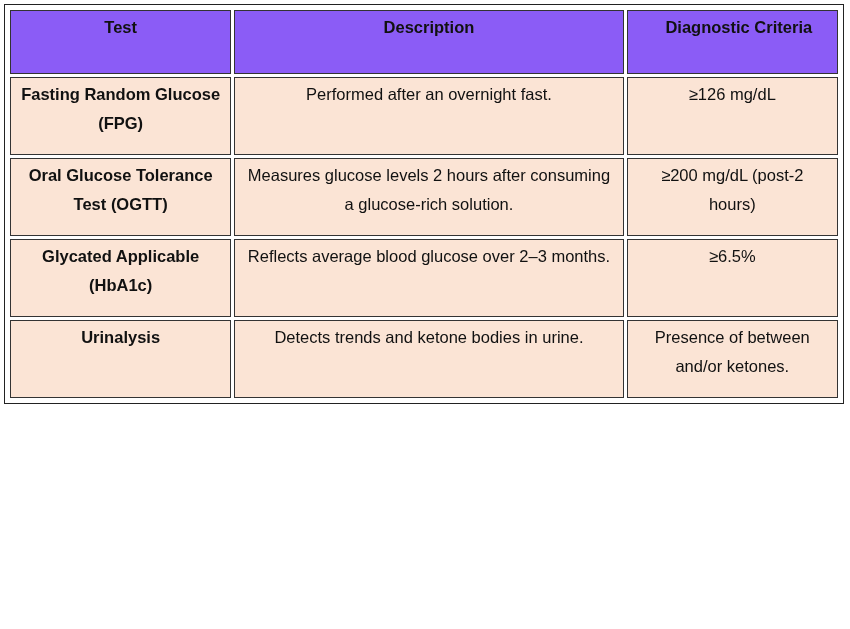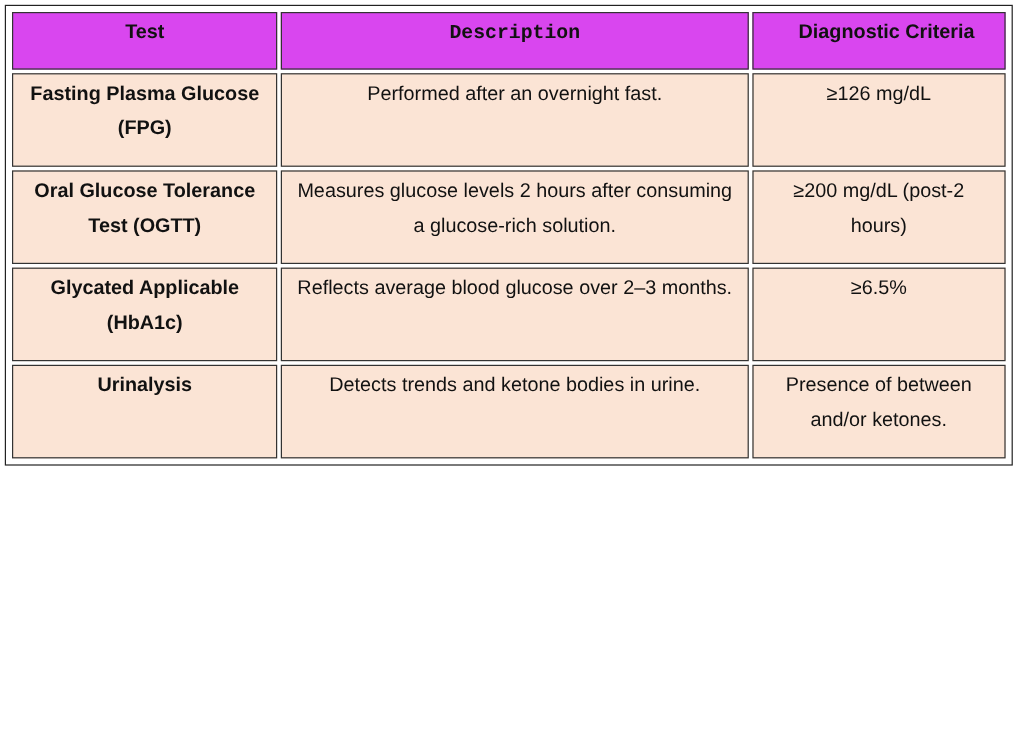"Test" th { background: #d946ef -> #8b5cf6; height: 48px -> 64px }
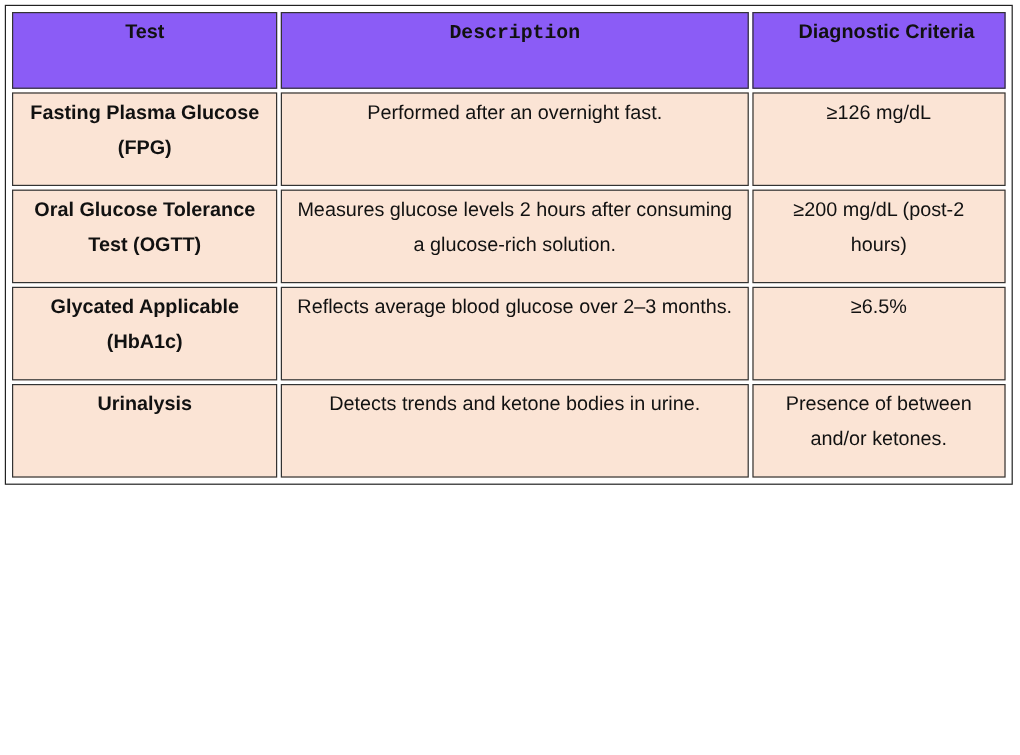"Description" .c2 { font-family: Liberation Mono, monospace -> none }
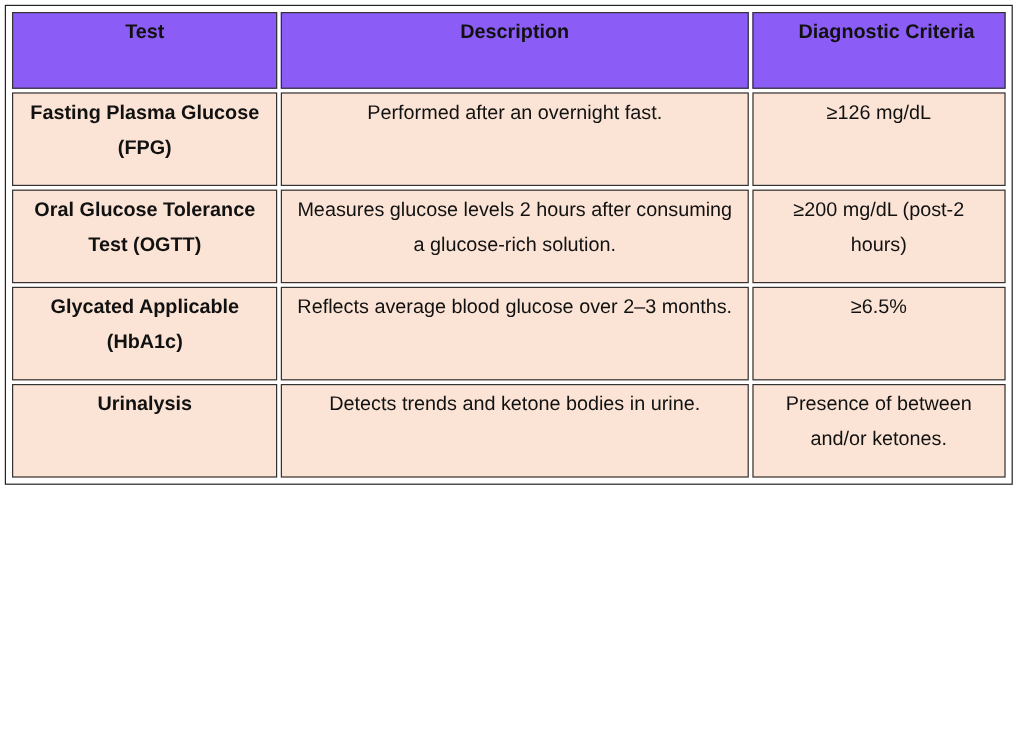"Fasting Plasma Glucose (FPG)" td.test { text: Plasma -> Random }
